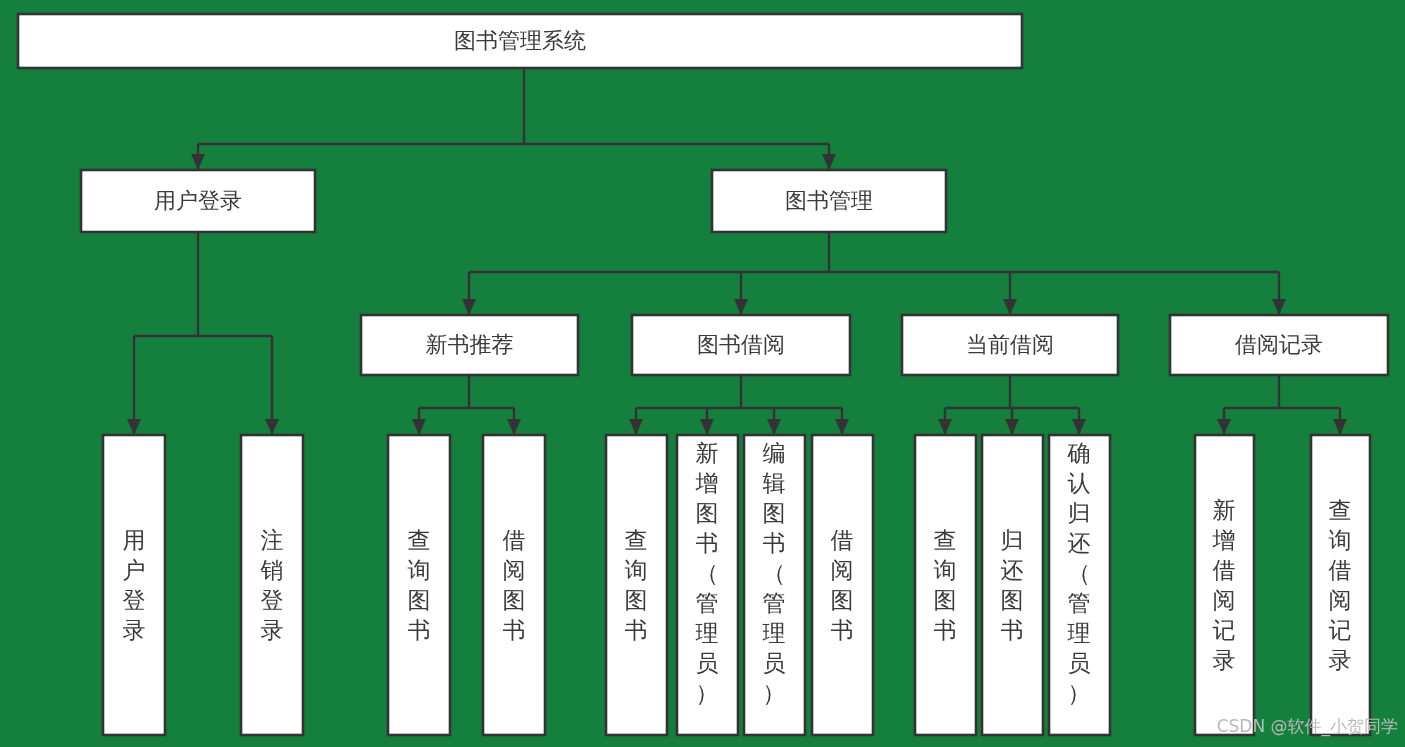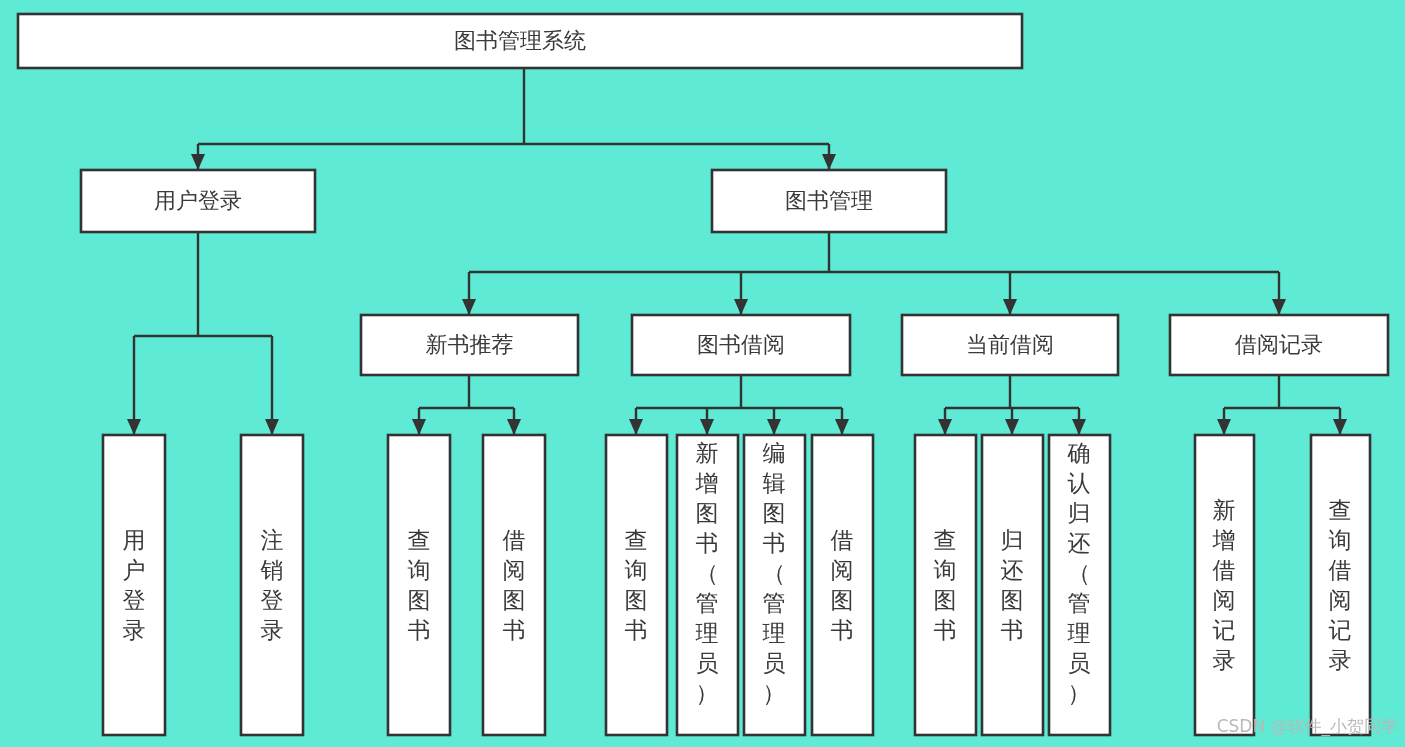"图书管理系统" #canvas-root { background: #5eead4 -> #15803d }
